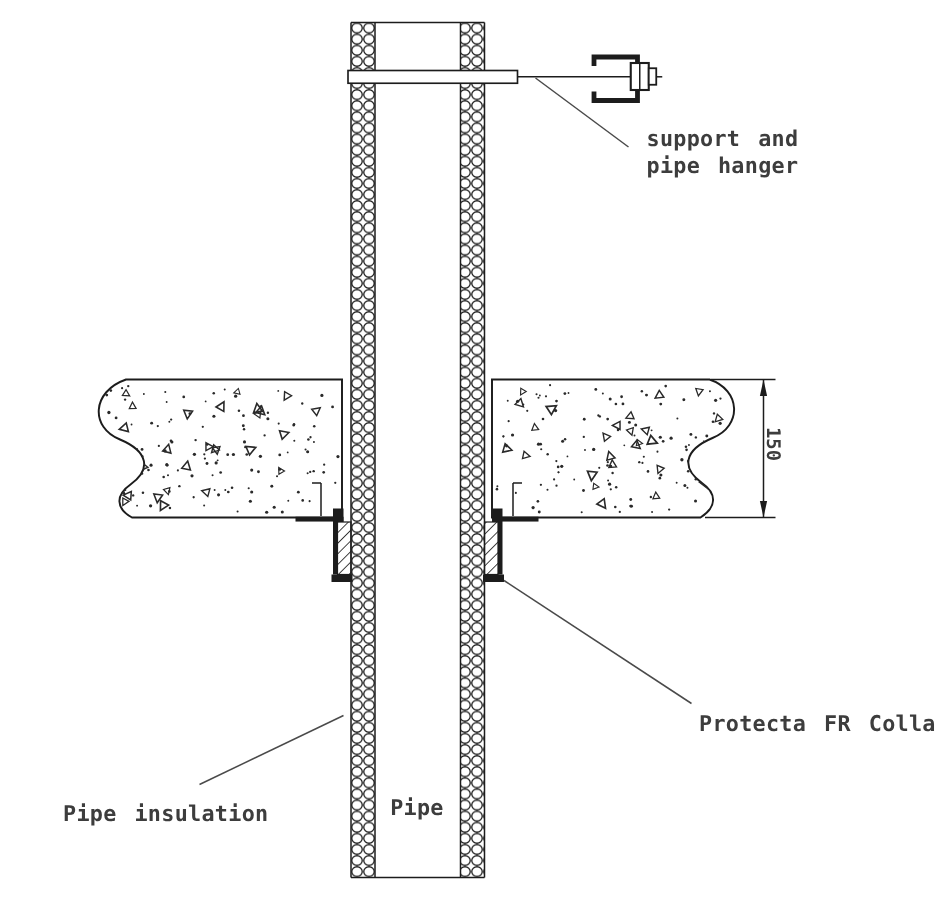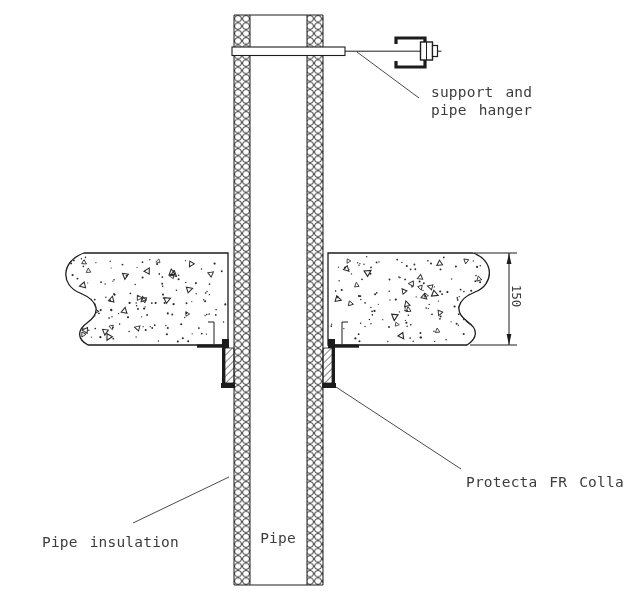"support and" .stage { font-weight: none -> bold }
